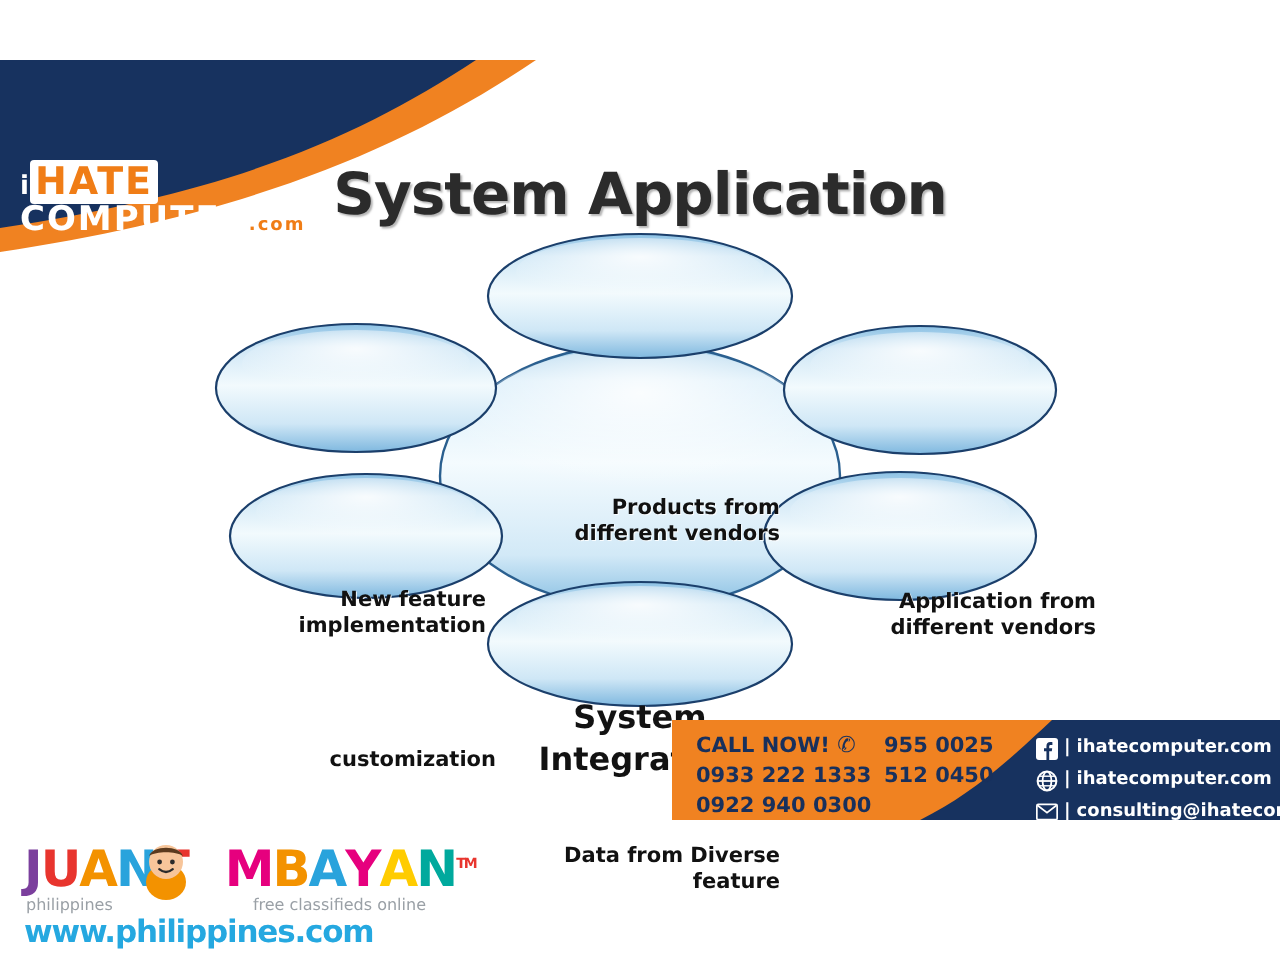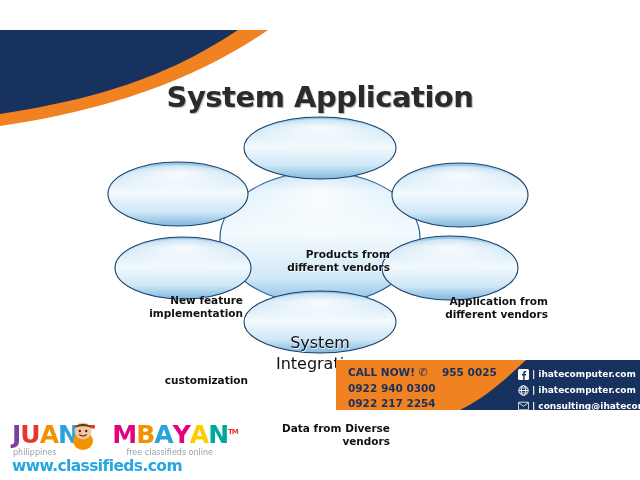"i HATE" div.logo-ihate { html: none -> <div> <div><span>i</span><span>HATE</span></div> <div><span>COMPUTER</span><span>.com</span></div> </div> }
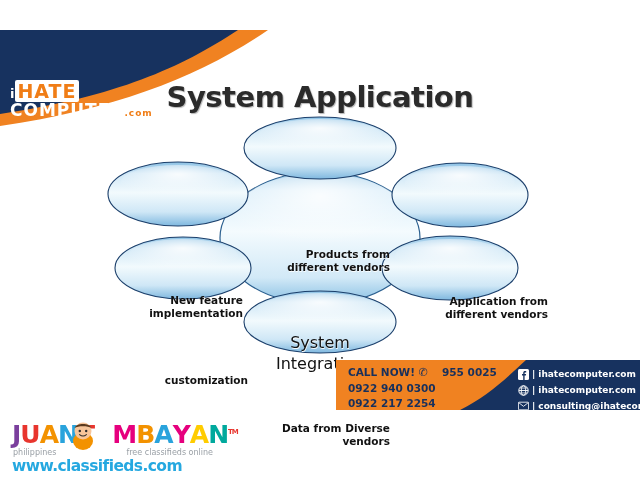"System" .center-label { font-weight: normal -> bold; margin-top: none -> 16px }
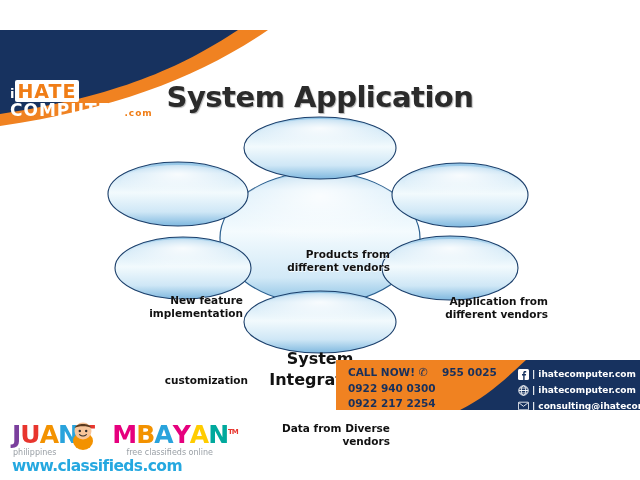"0933 222 1333 512 0450" span.row { html: none -> <span> <span>0933 222 1333</span><span>512 0450</span> </span> }
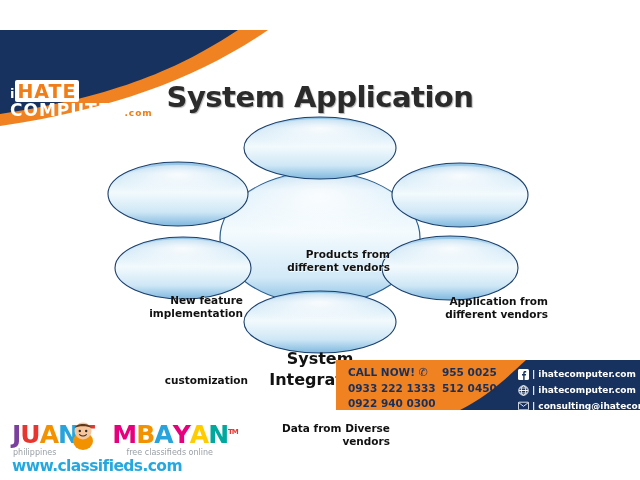"vendors" div { text: vendors -> feature }
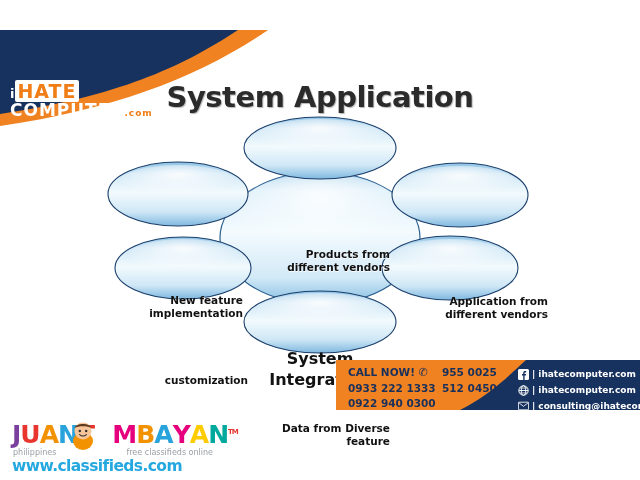"www.classifieds.com" div.jt-url { text: www.classifieds.com -> www.philippines.com }
